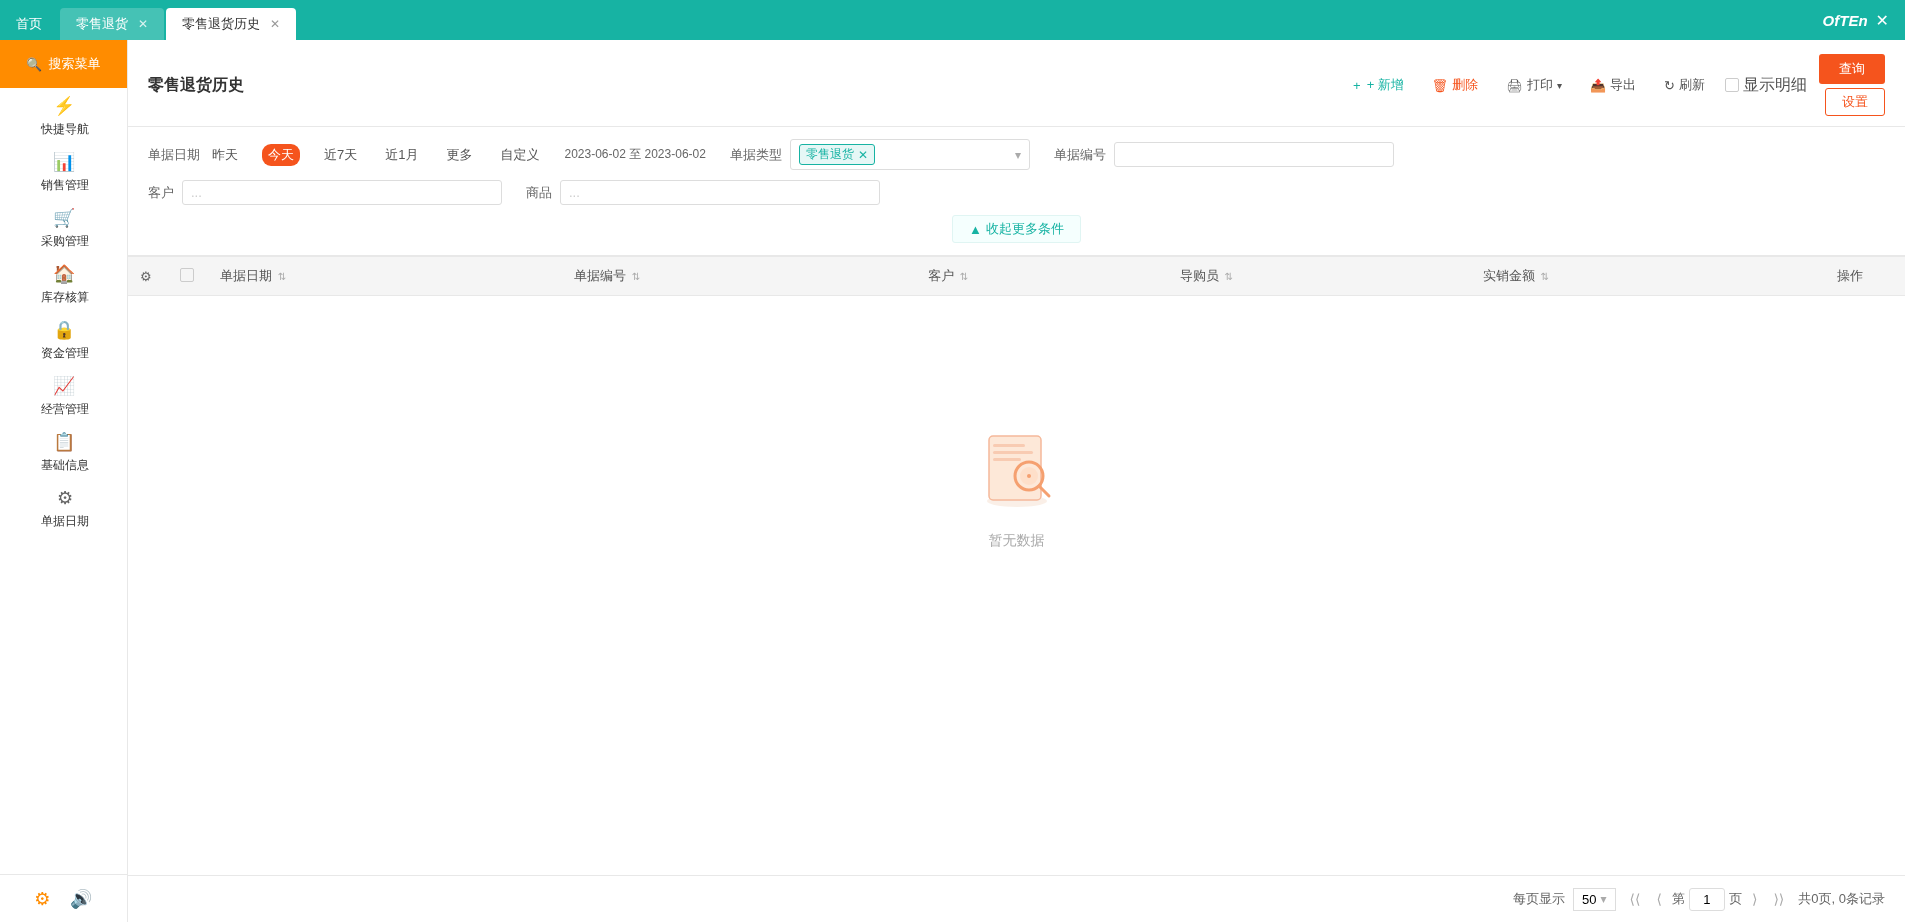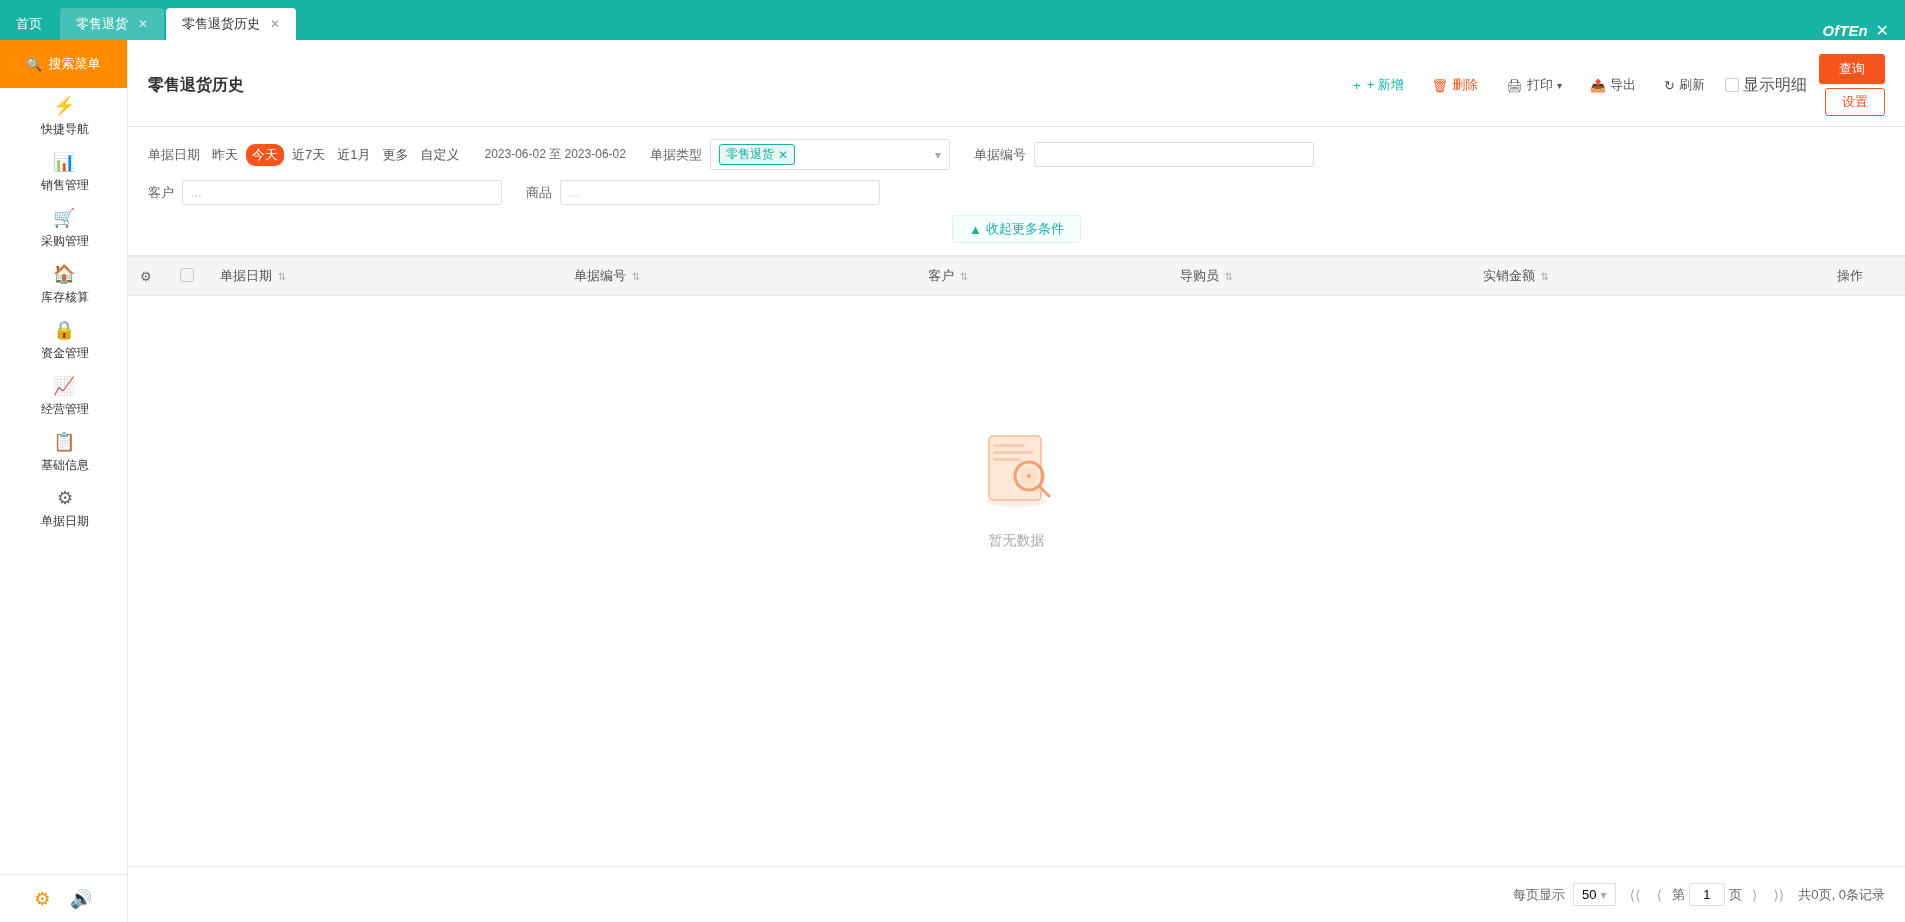"首页" .top-bar { align-items: flex-end -> center }
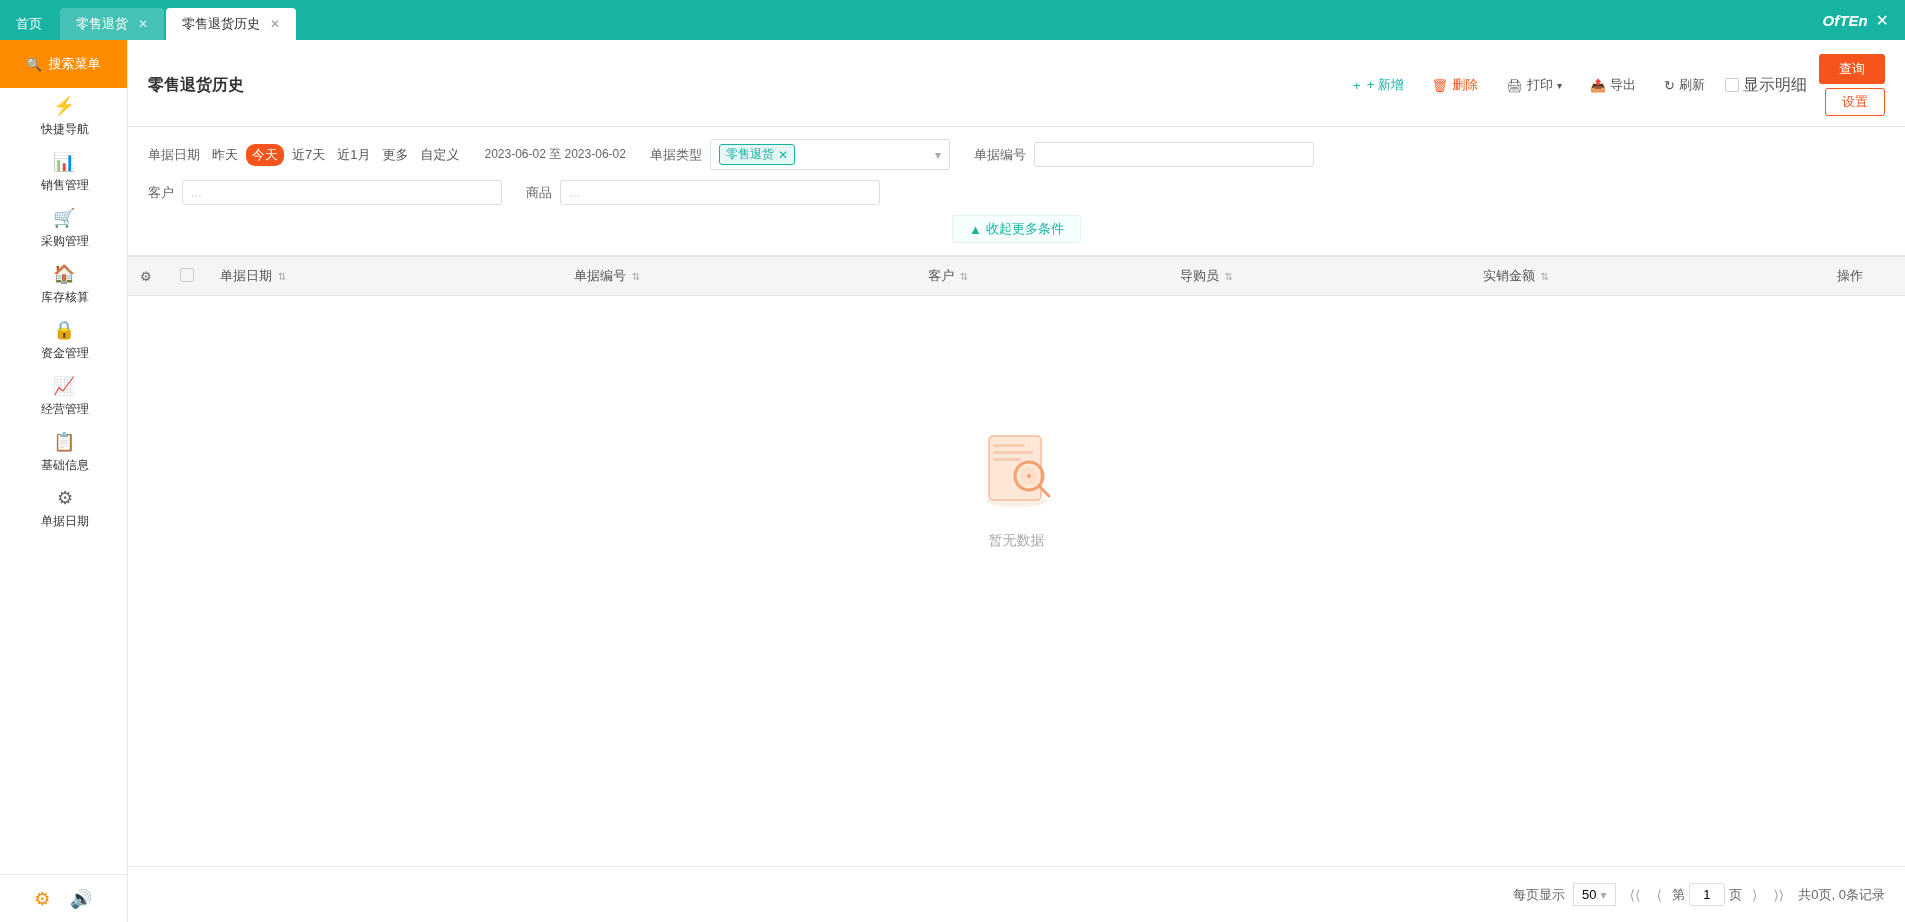"昨天" .date-btns { gap: 4px -> 20px }
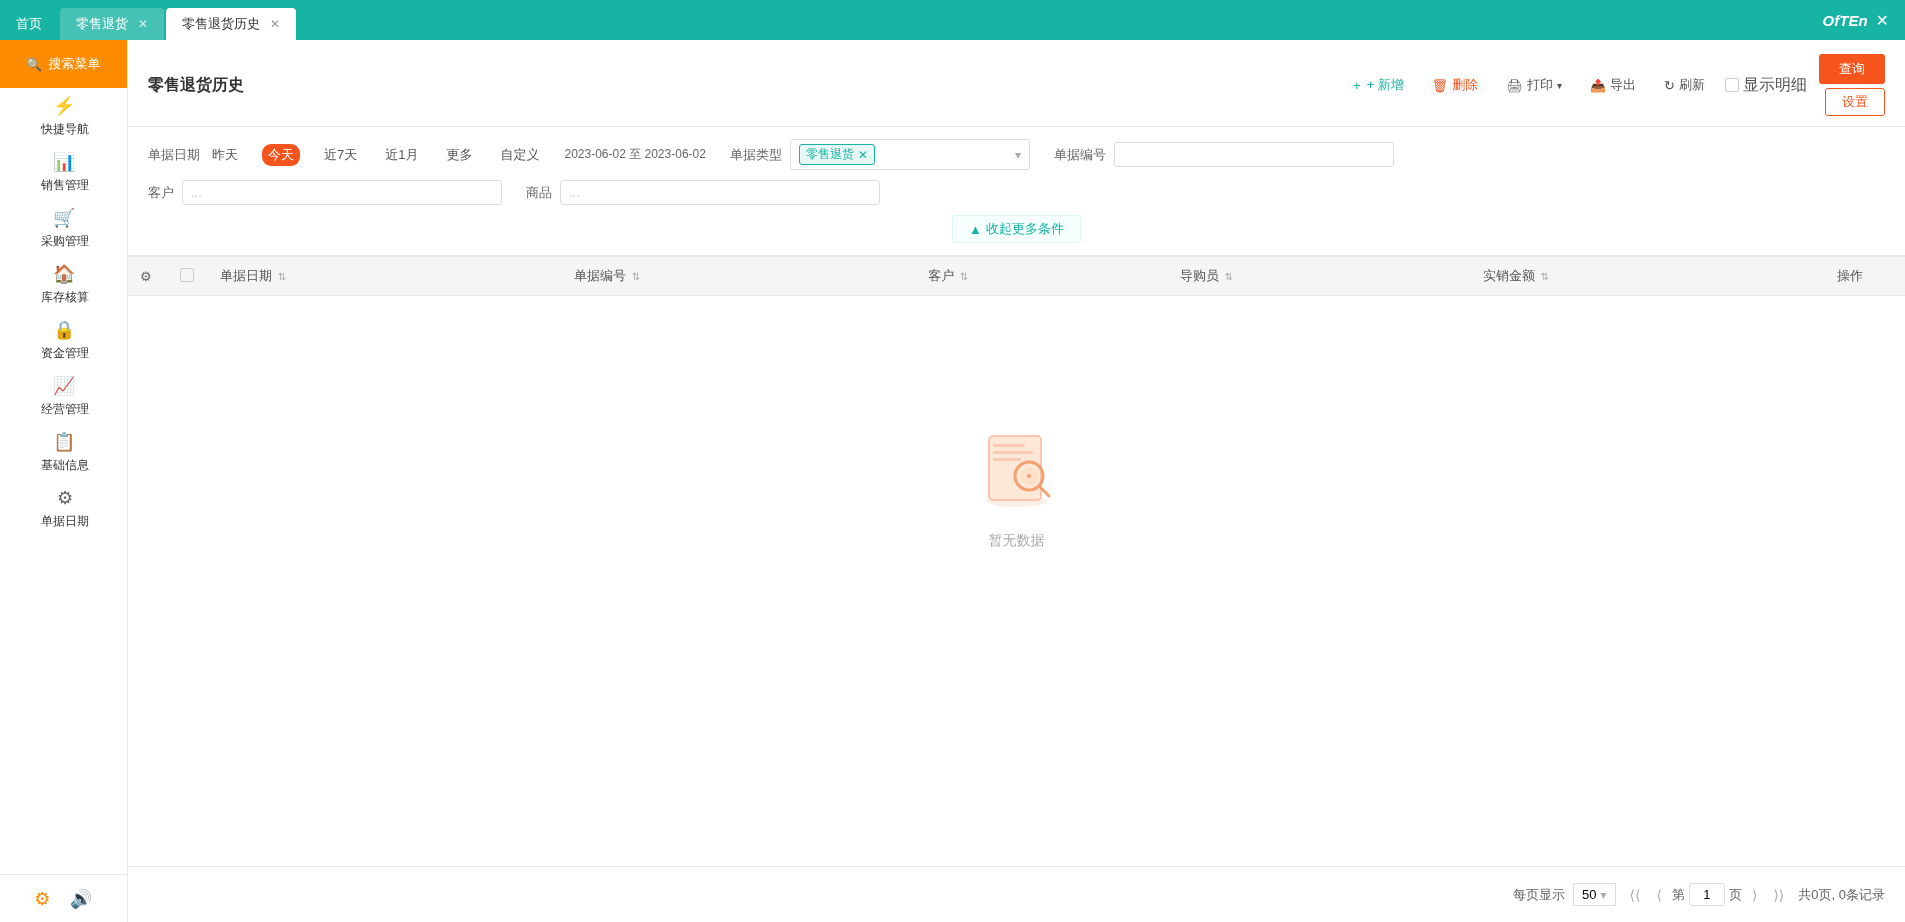"每页显示" .pagination-bar { height: 56px -> 47px }
